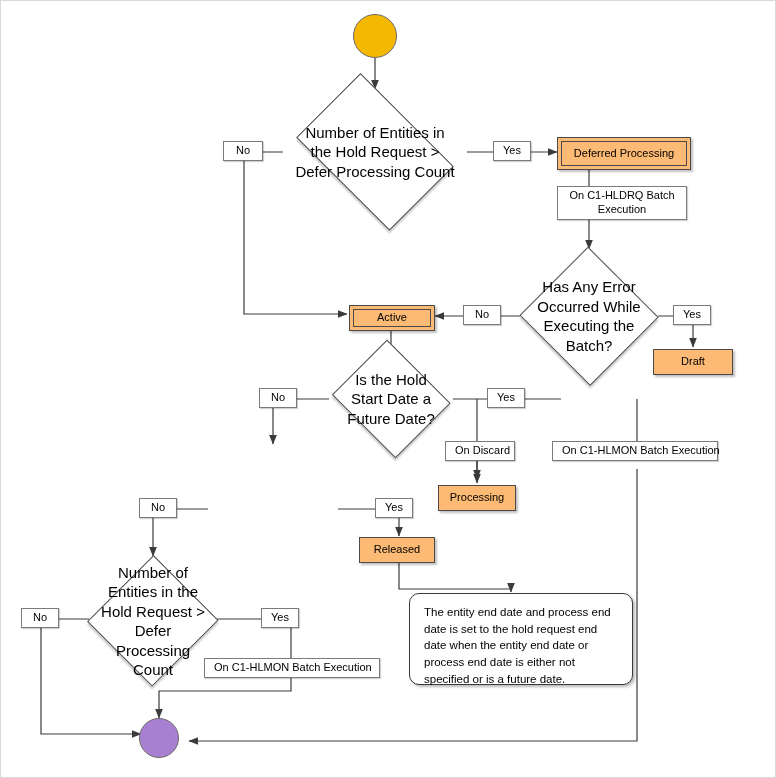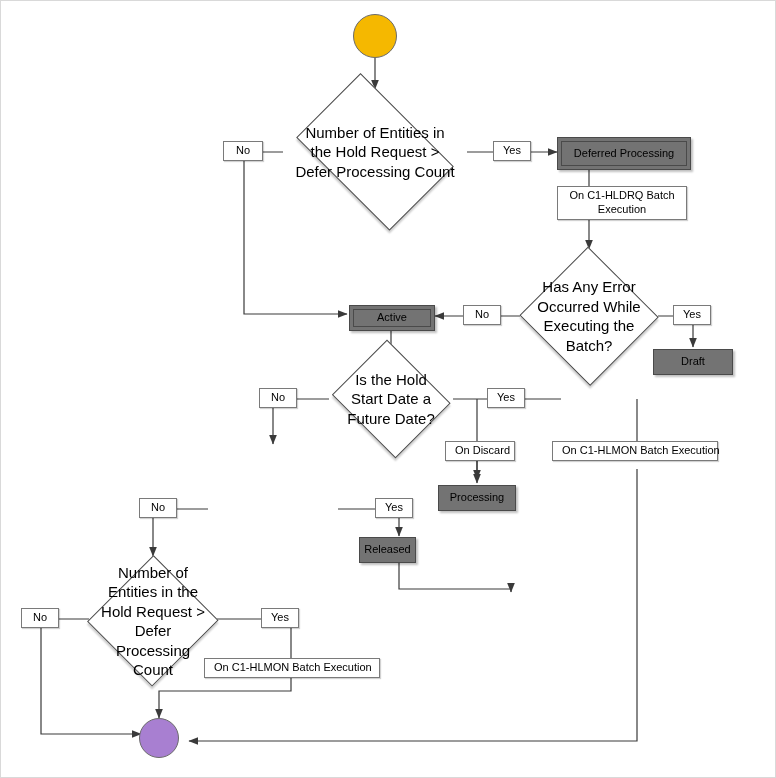"Deferred Processing" .box { background: #737373 -> #fdba74 }
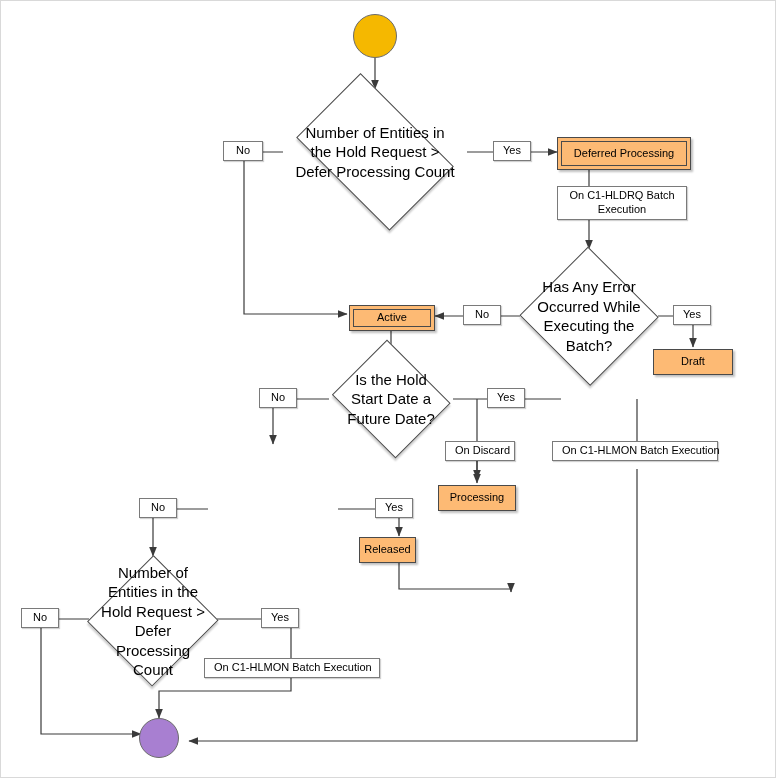"Released" div.node { width: 57px -> 76px }
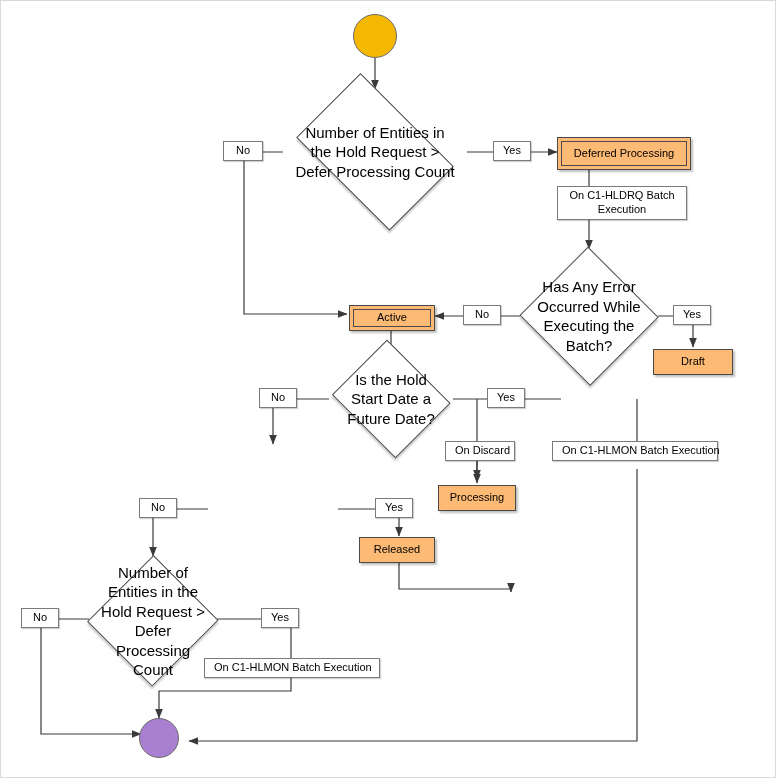"The entity end date and" div.node { html: none -> <div>The entity end date and process end date is set to the hold request end date when the entity end date or process end date is either not specified or is a future date.</div> }
